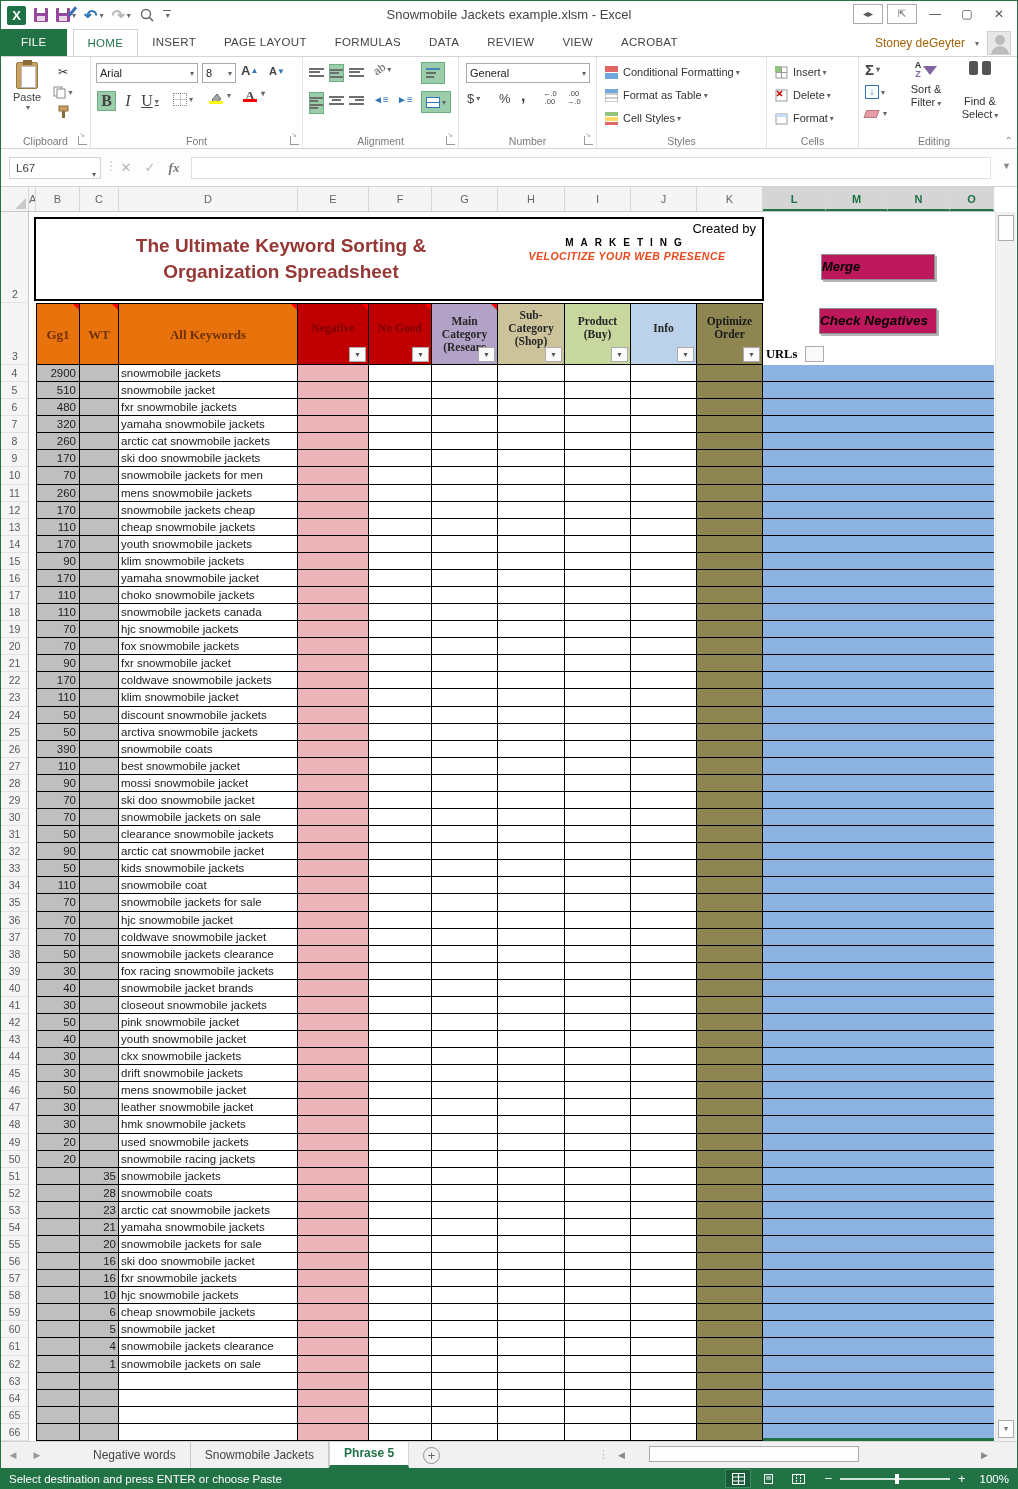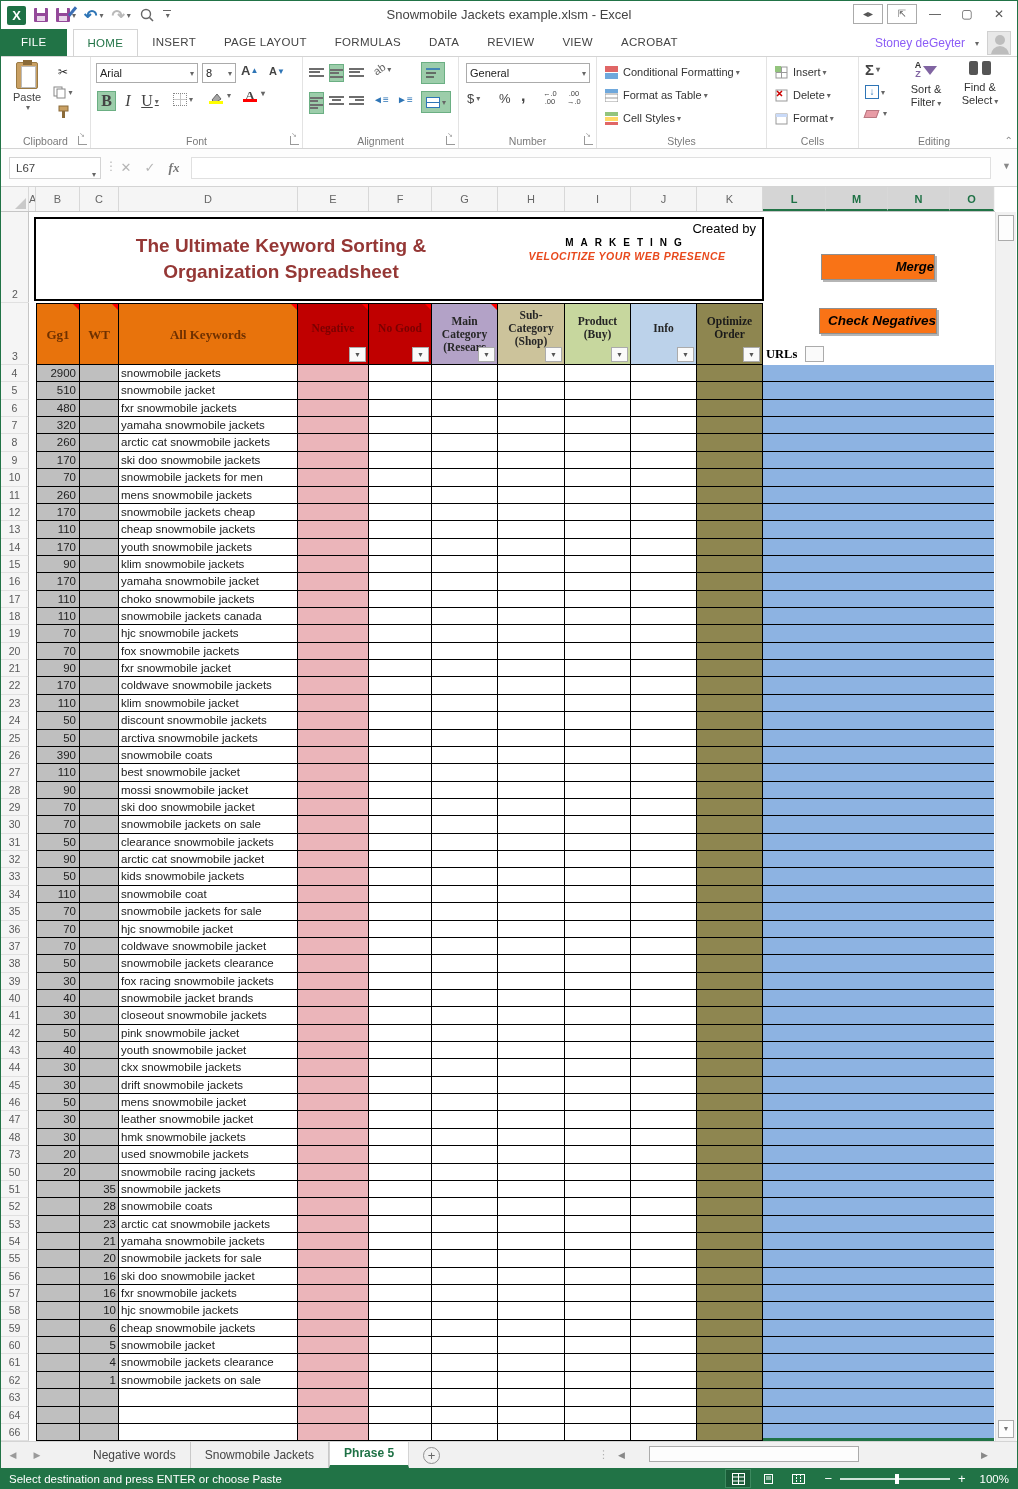"Stoney deGeyter" #user-name { color: #8b5cf6 -> #a16207 }
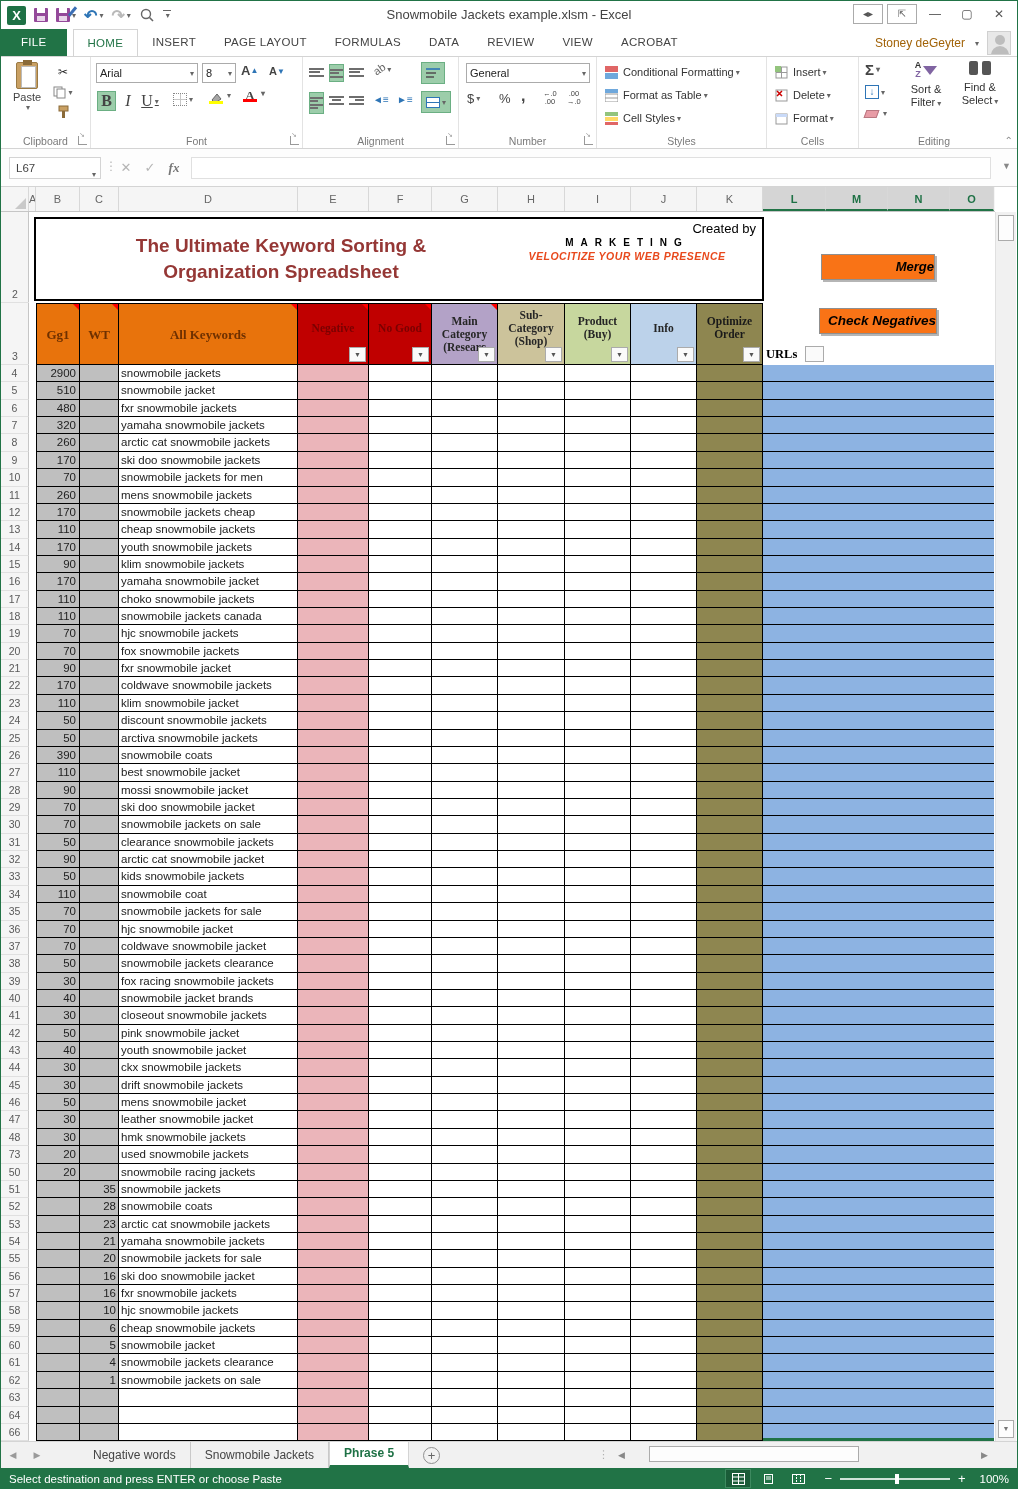"Find &" div { margin-top: 6px -> 20px }
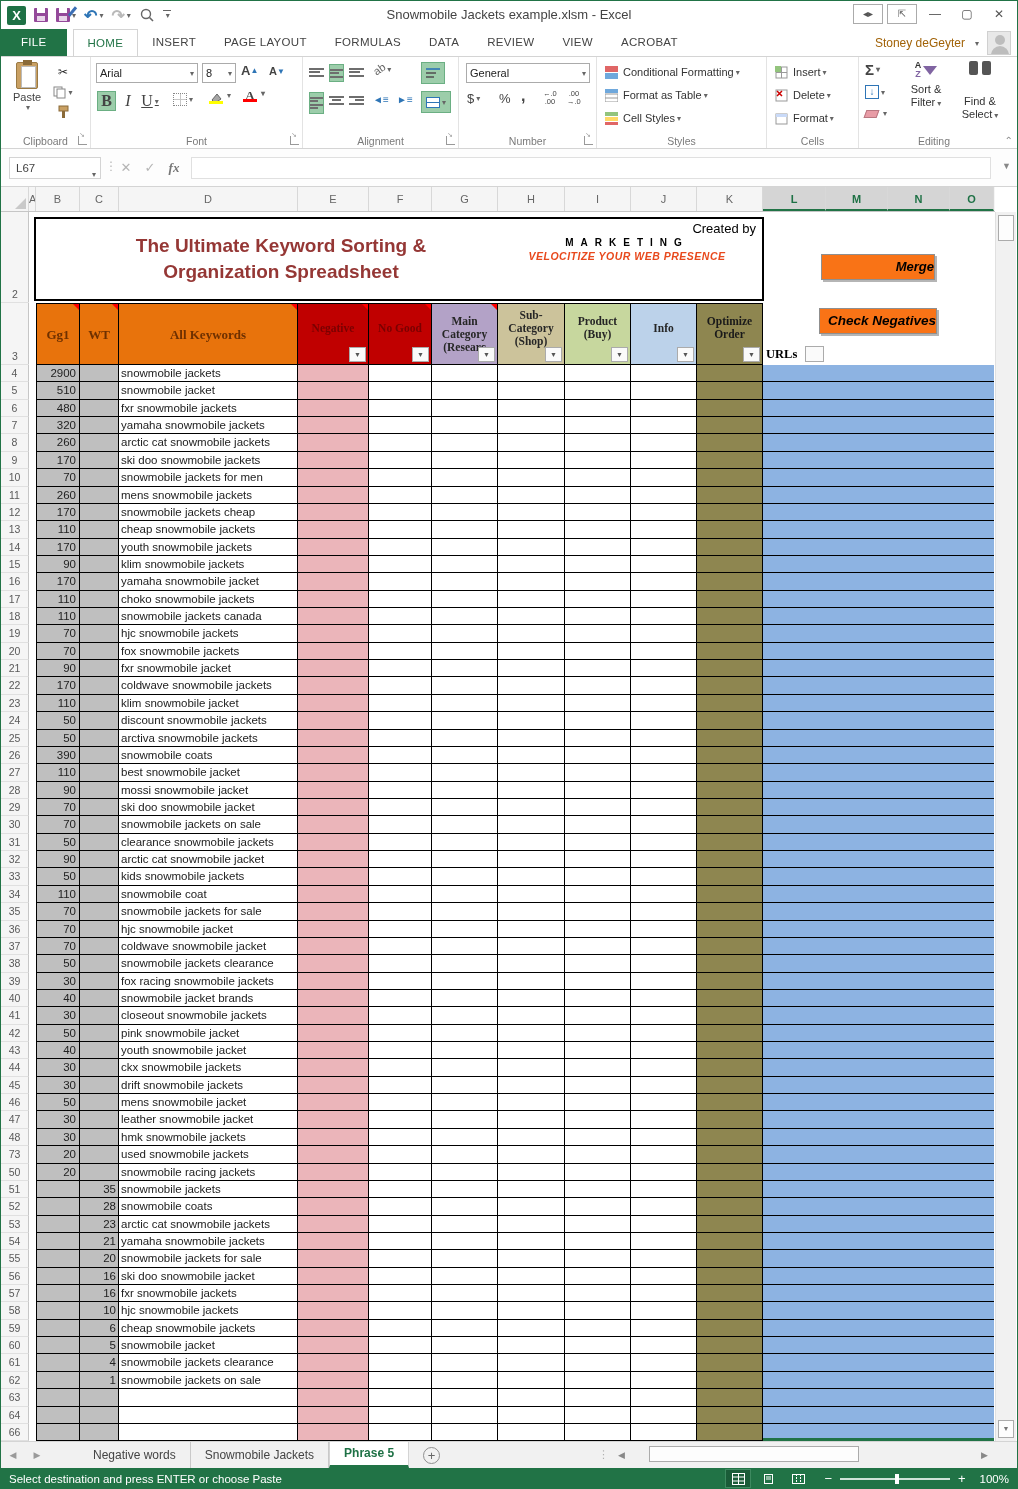"Merge" .push-btn { background: #f97316 -> #be185d; text-align: right -> left }
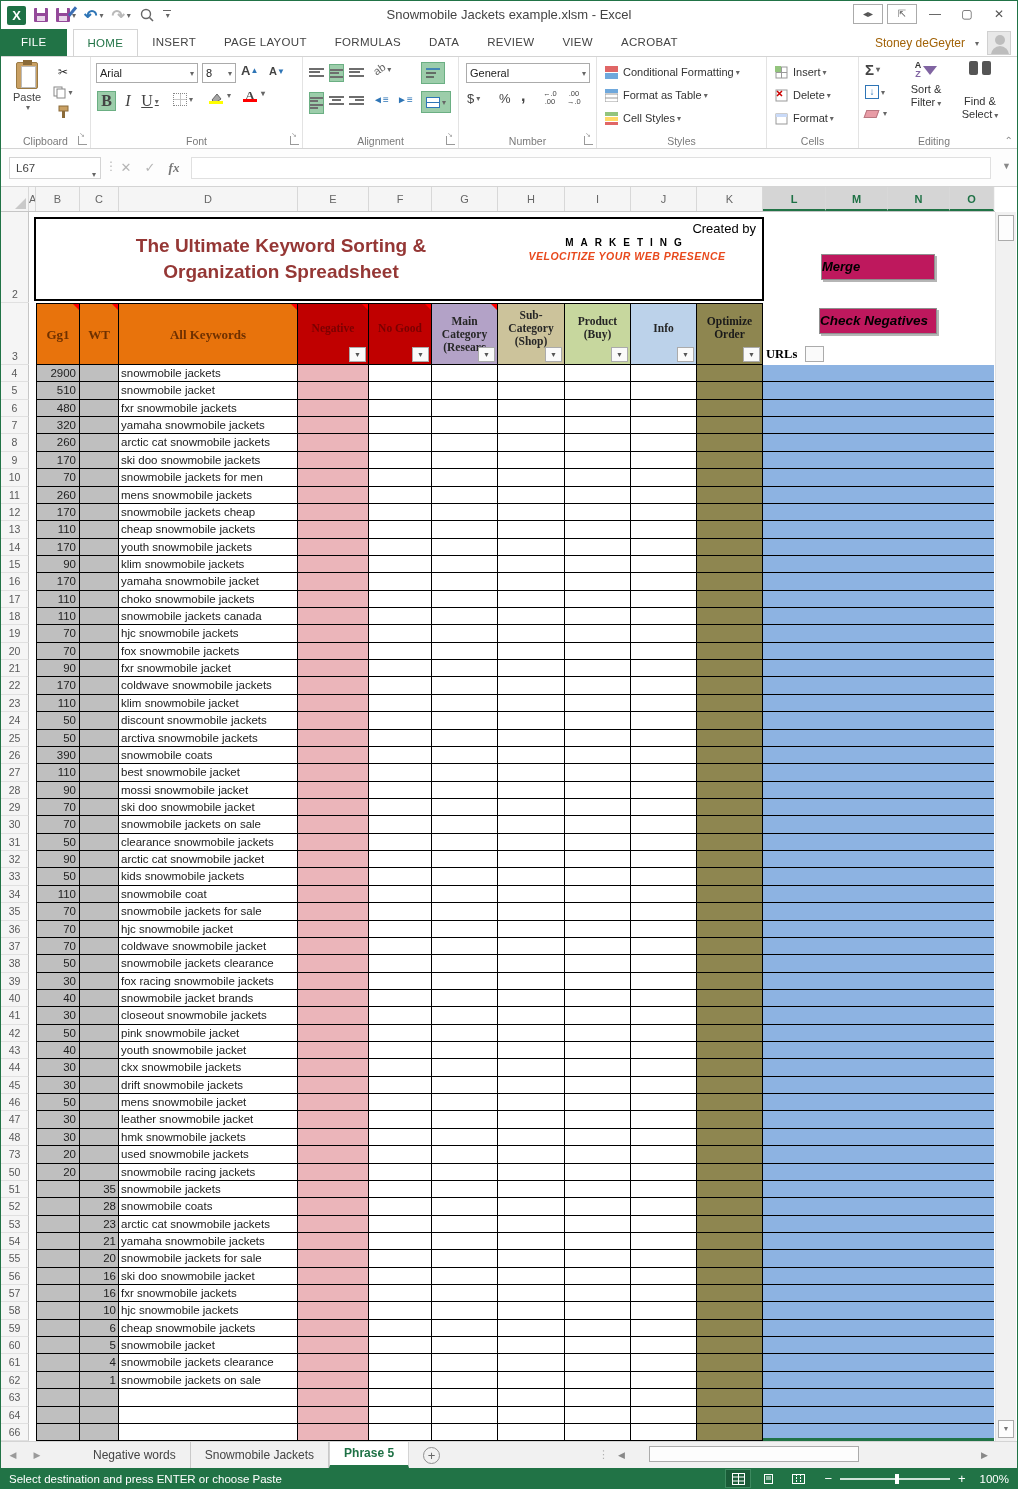"73" div.cell { text: 73 -> 49 }
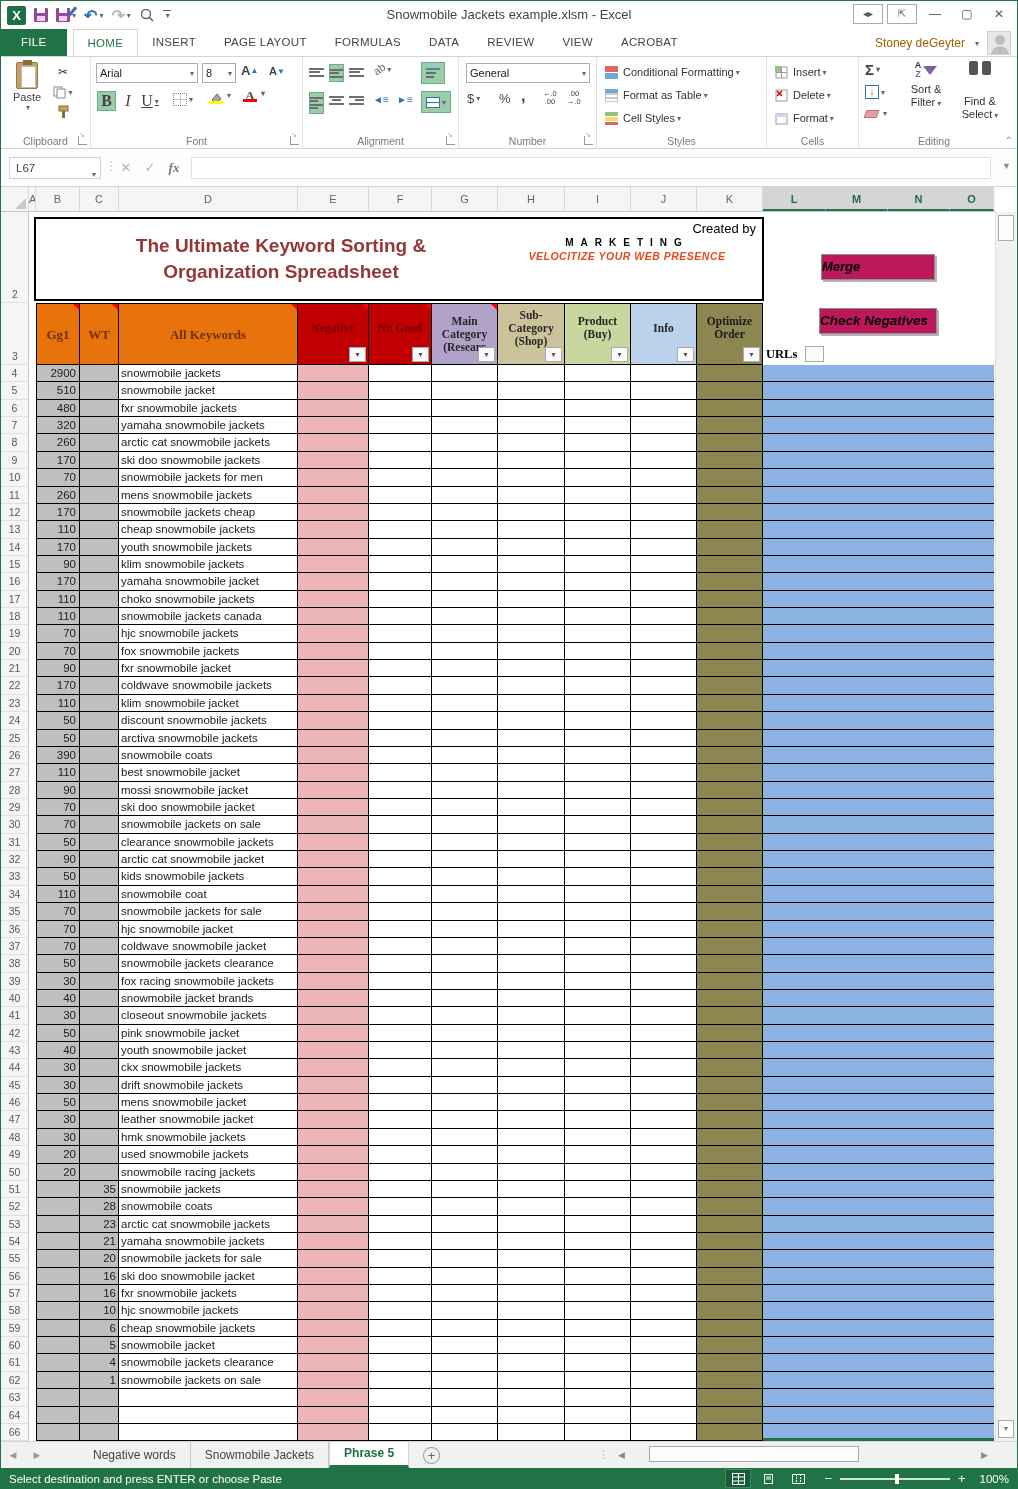"65" div.drow { html: none -> <div> <div>65</div> <div></div> <div></div> <div></div> <div></div> <div></div> <div></div> <div></div> <div></div> <div></div> <div></div> <div></div> <div></div> </div> }
